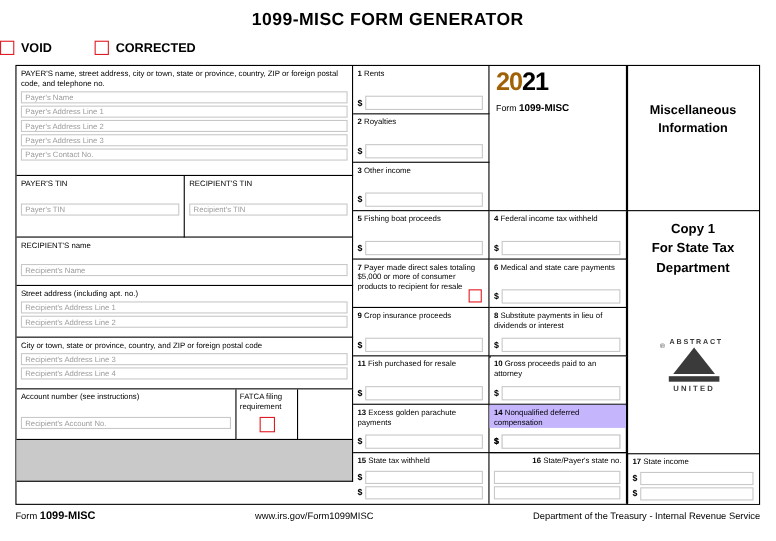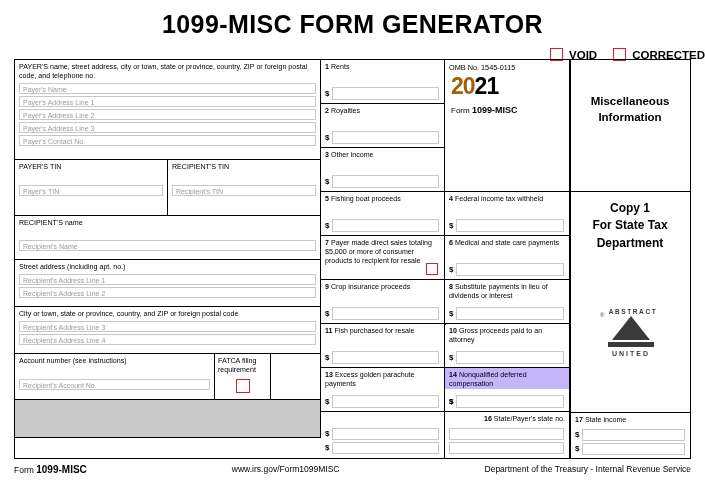"1099-MISC FORM GENERATOR" .title { font-size: 25px -> 16px }
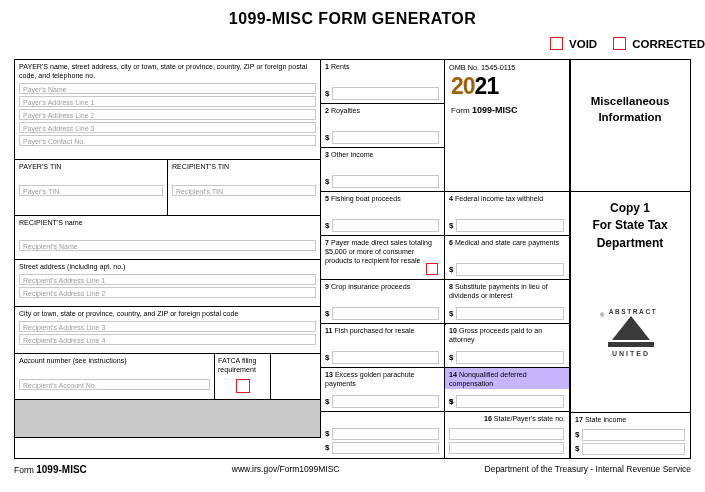"VOID" .checkrow { gap: 16px -> 39px; justify-content: flex-end -> flex-start }
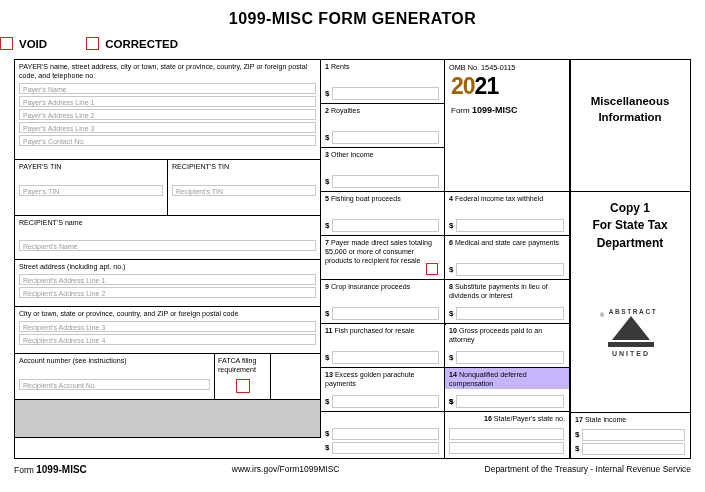"OMB No. 1545-0115" div.lbl { html: <div>OMB No. 1545-0115</div> -> none }
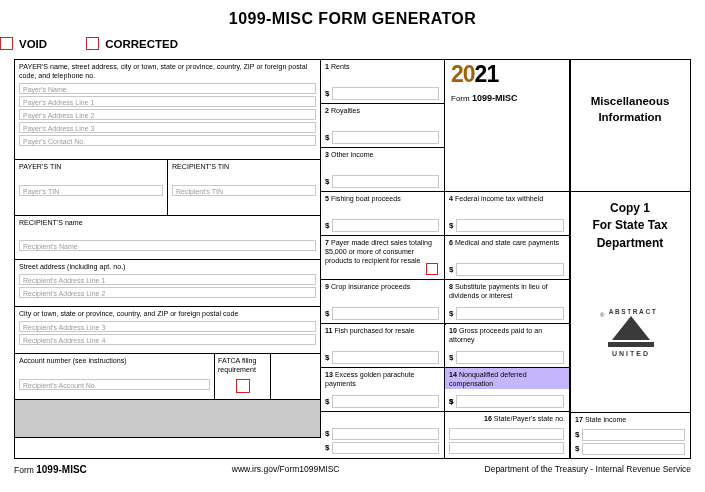"15 State tax withheld" div.lbl { html: none -> <div><span>15</span> <span>State tax withheld</span></div> }
